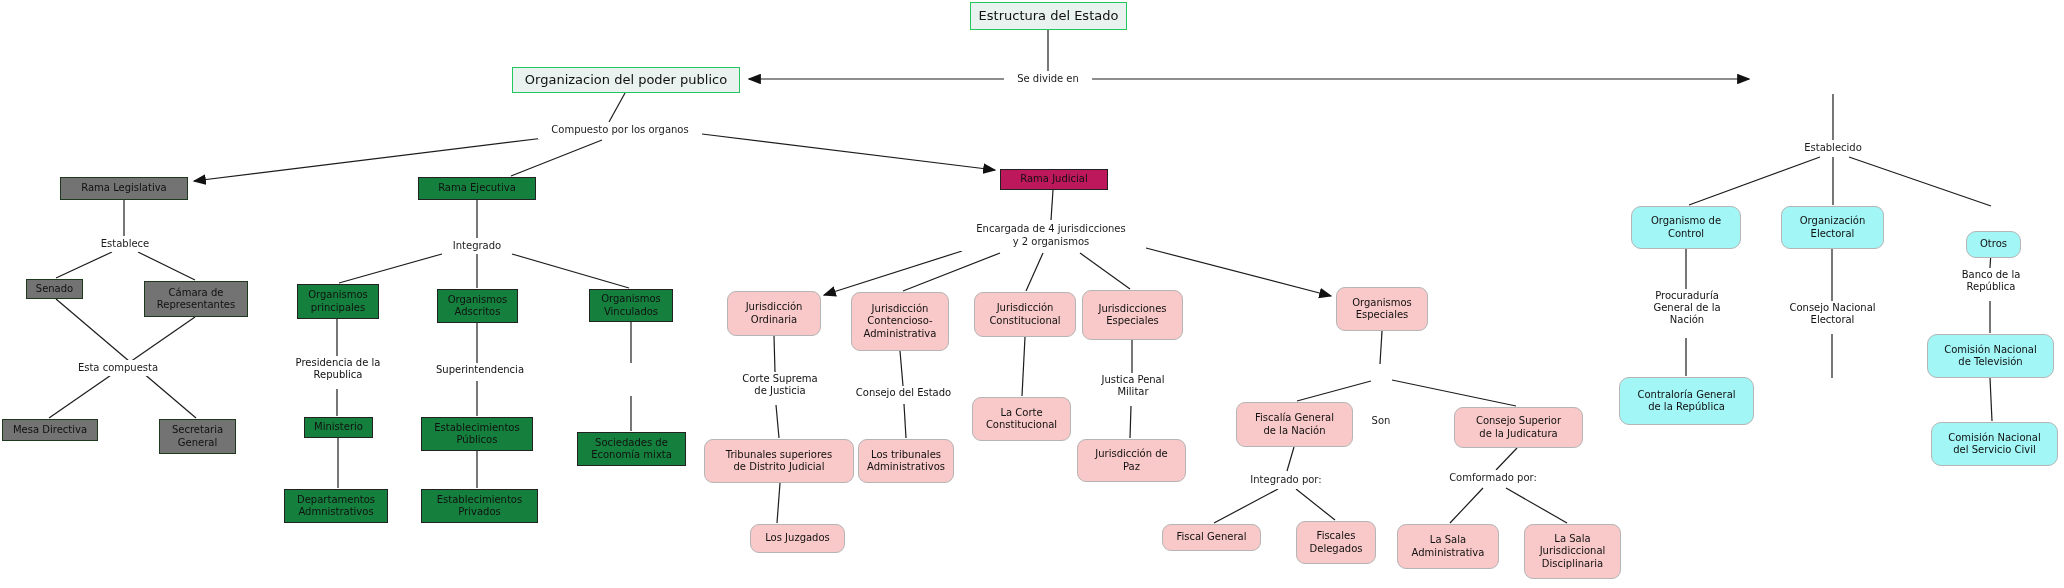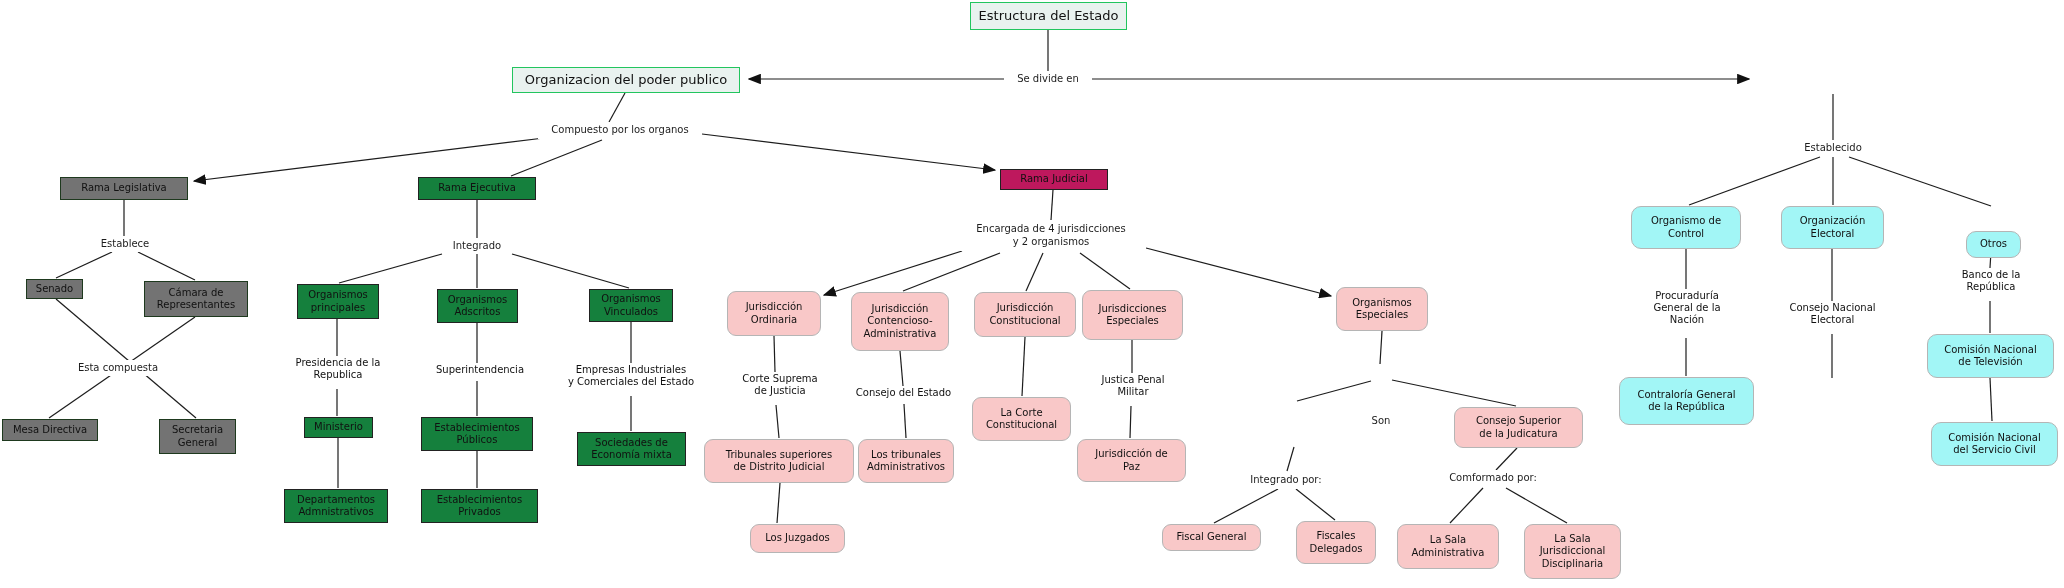"Empresas Industriales" div.bare { html: <div>Empresas Industriales y Comerciales del Estado</div> -> none }
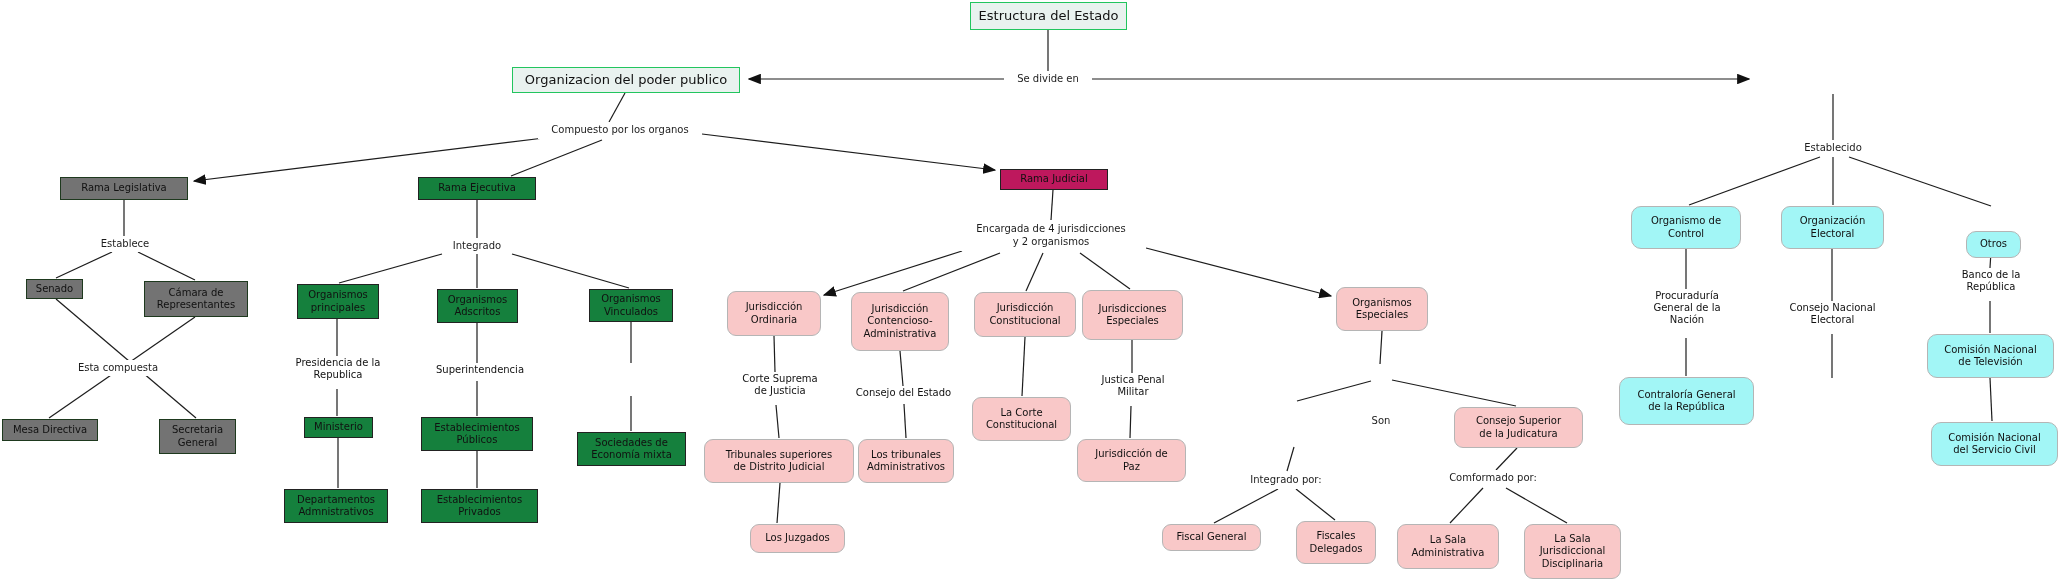"Fiscalía General" div.node { html: none -> <div>Fiscalía General de la Nación</div> }
